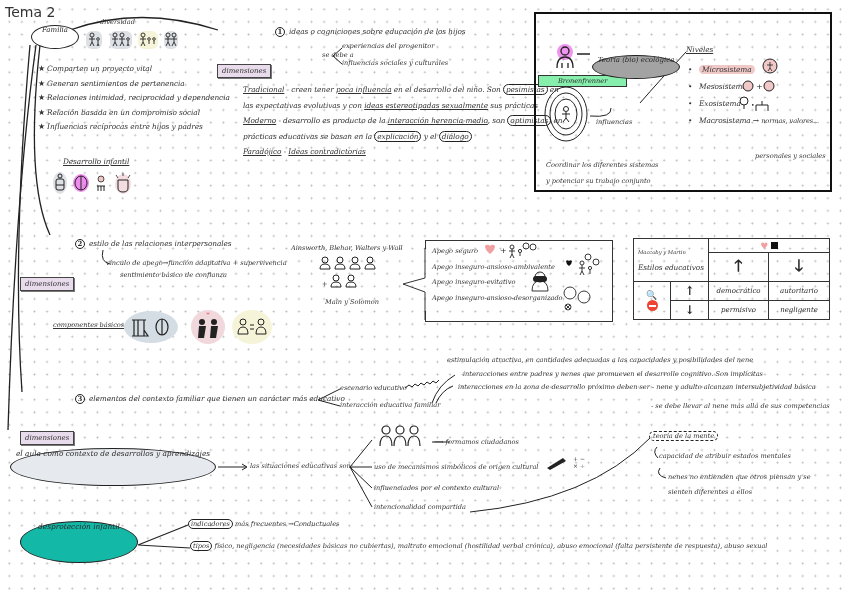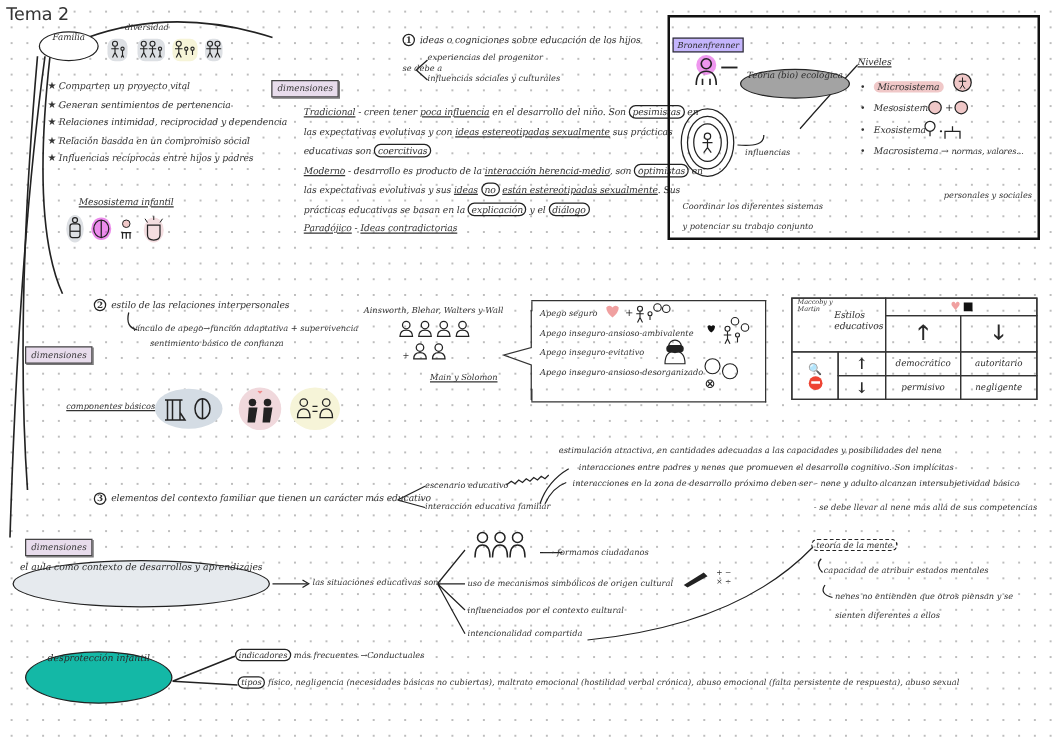"1 ideas o cogniciones sobre" div.abs { margin-left: 47px -> none }
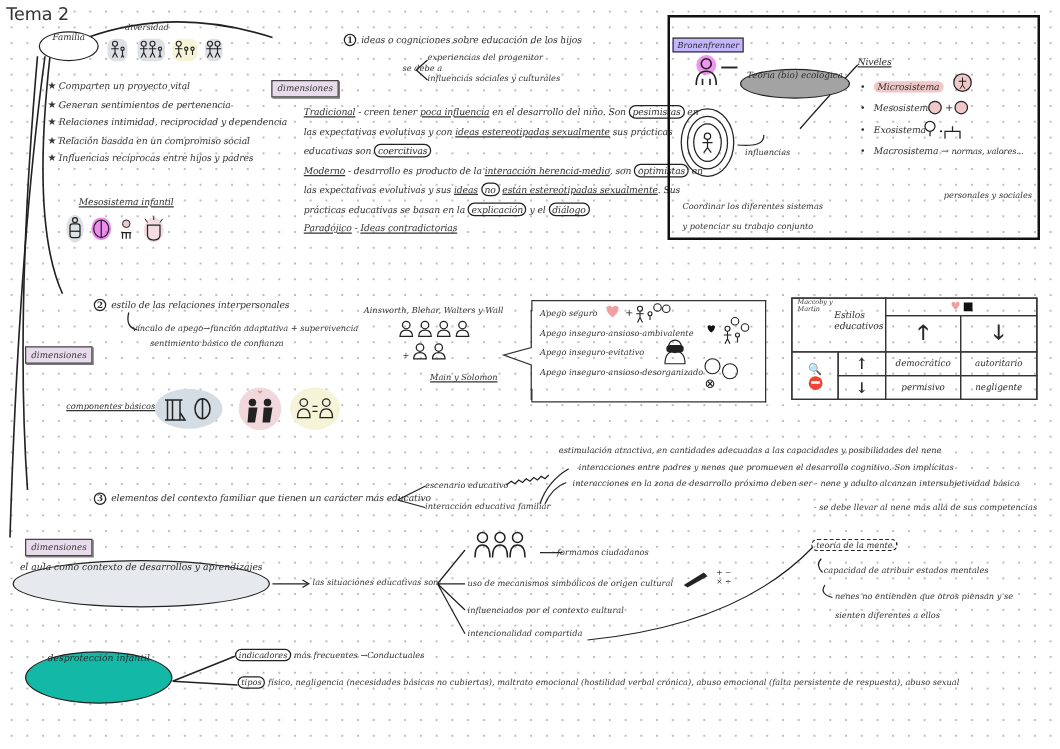"Bronenfrenner" .frame { background: #c4b5fd -> #86efac; margin-top: none -> 45px; padding: 1px 3px -> 1px 19px }
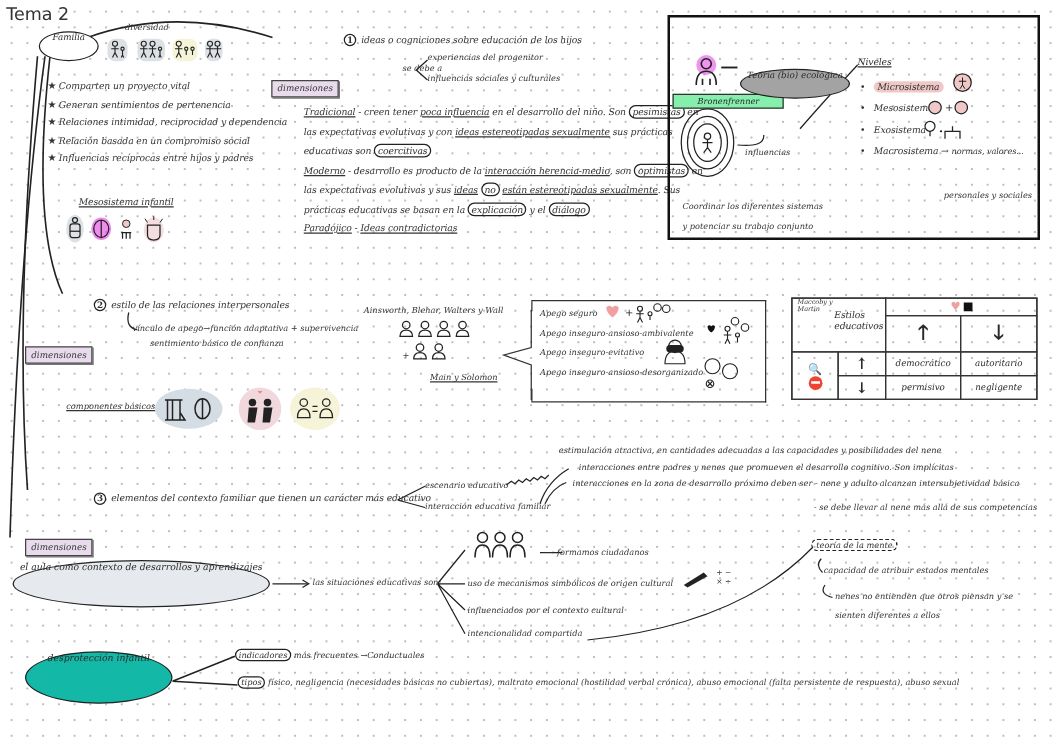"educativas son coercitivas" div { html: <div><span>educativas son </span><span>coercitivas</span></div> -> none }
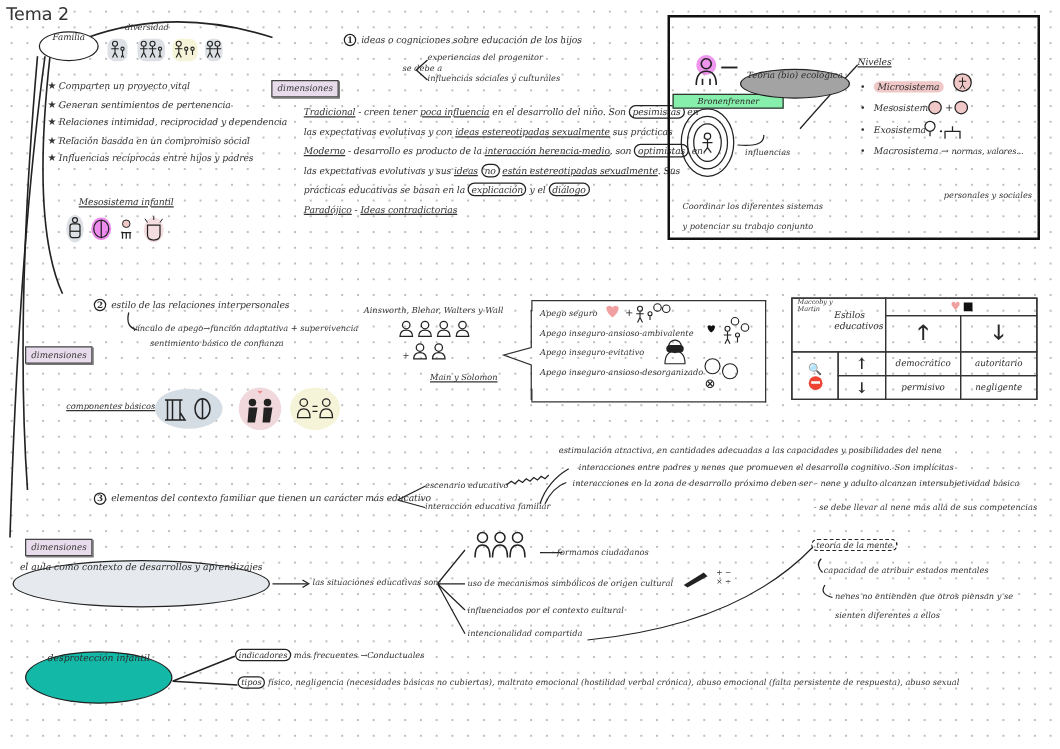"las expectativas evolutivas y sus" div { html: <div><span>las expectativas evolutivas y sus </span><u>ideas</u> <span>no</span> <u>están estereotipadas sexualmente</u><span>. Sus</span></div> -> none }
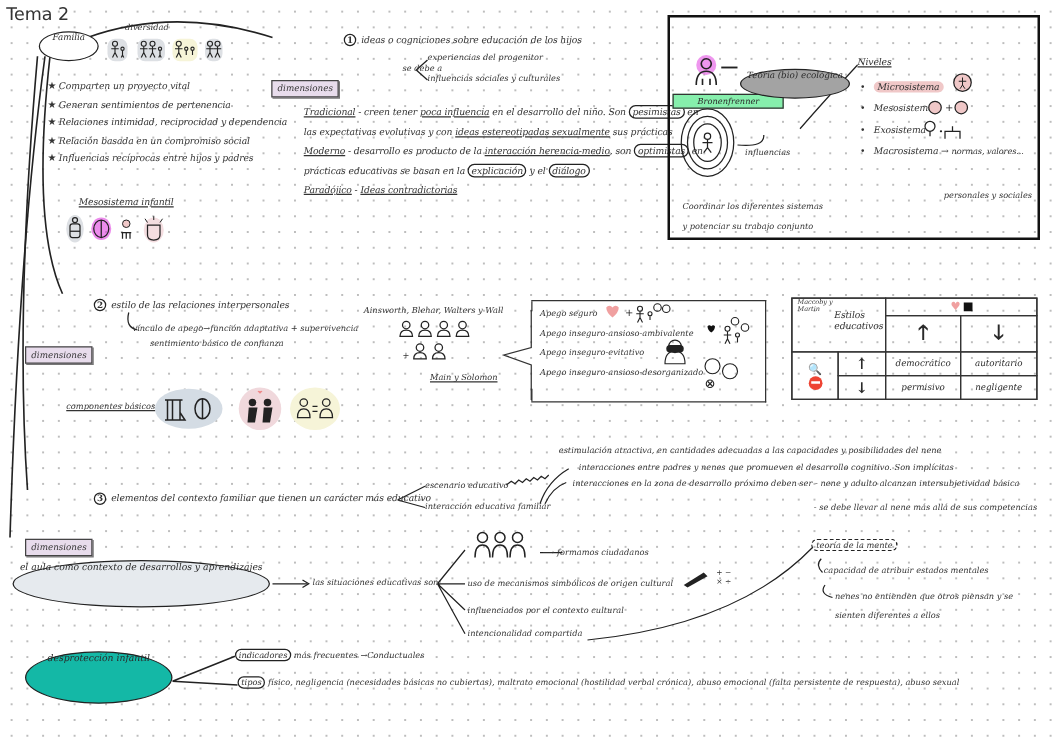"Mesosistema infantil" u { text: Mesosistema -> Desarrollo }
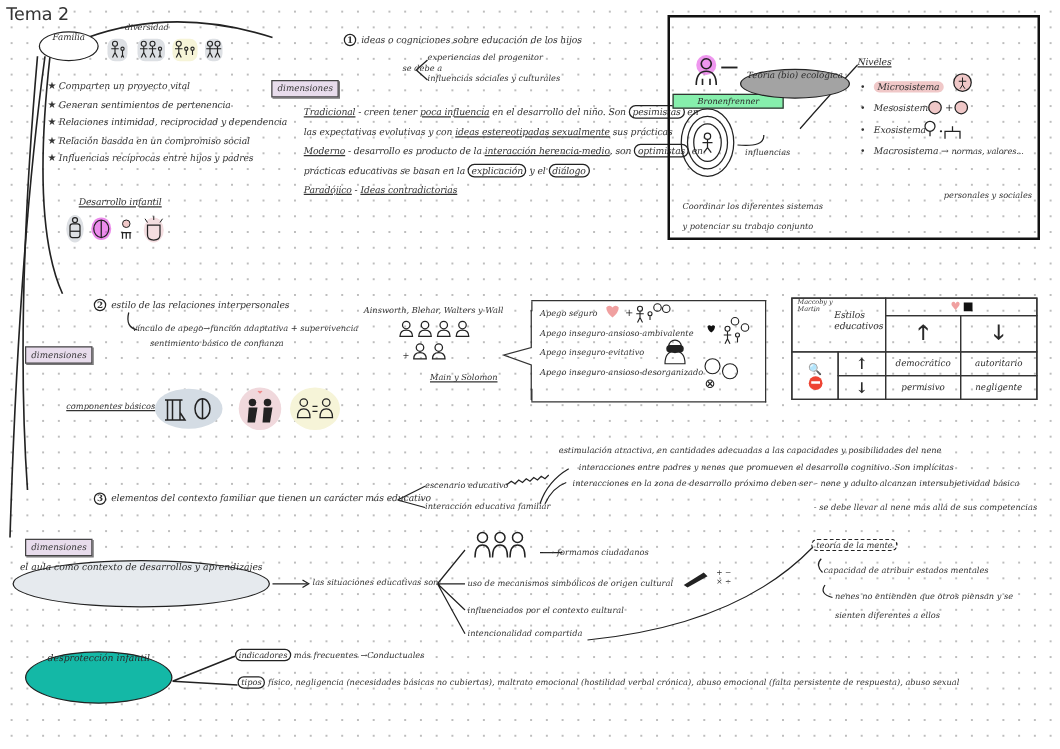"Estilos educativos" div.cell { flex-direction: row -> column }
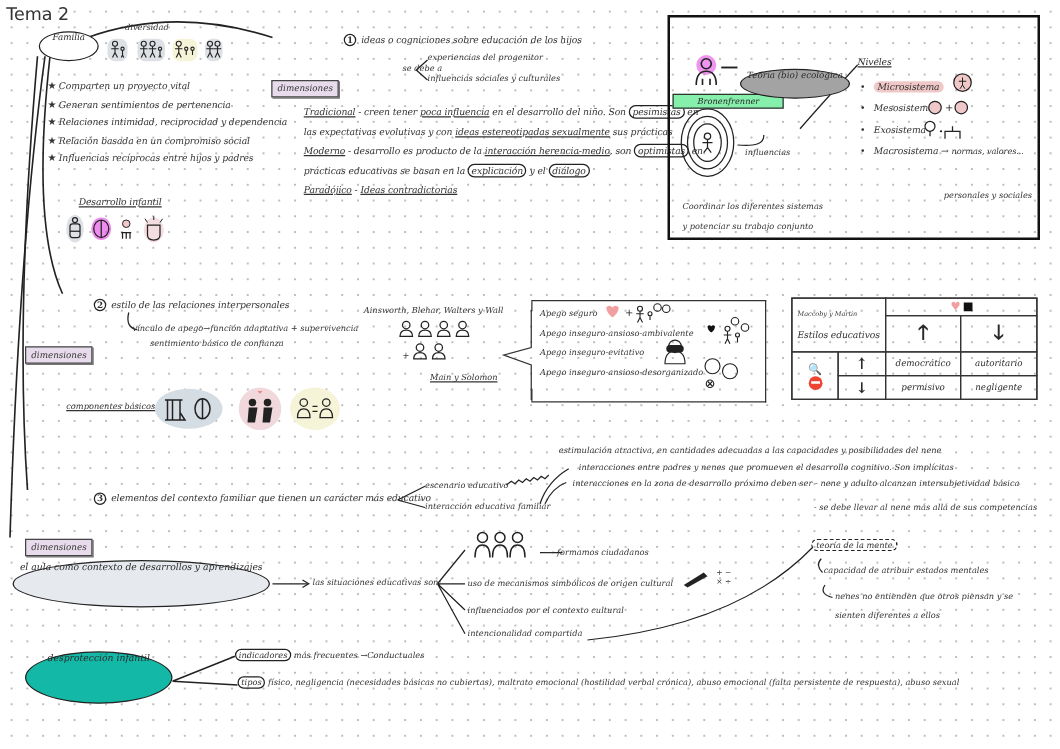"Main y Solomon" div.abs { left: 344px -> 325px; text-decoration: underline -> none }
